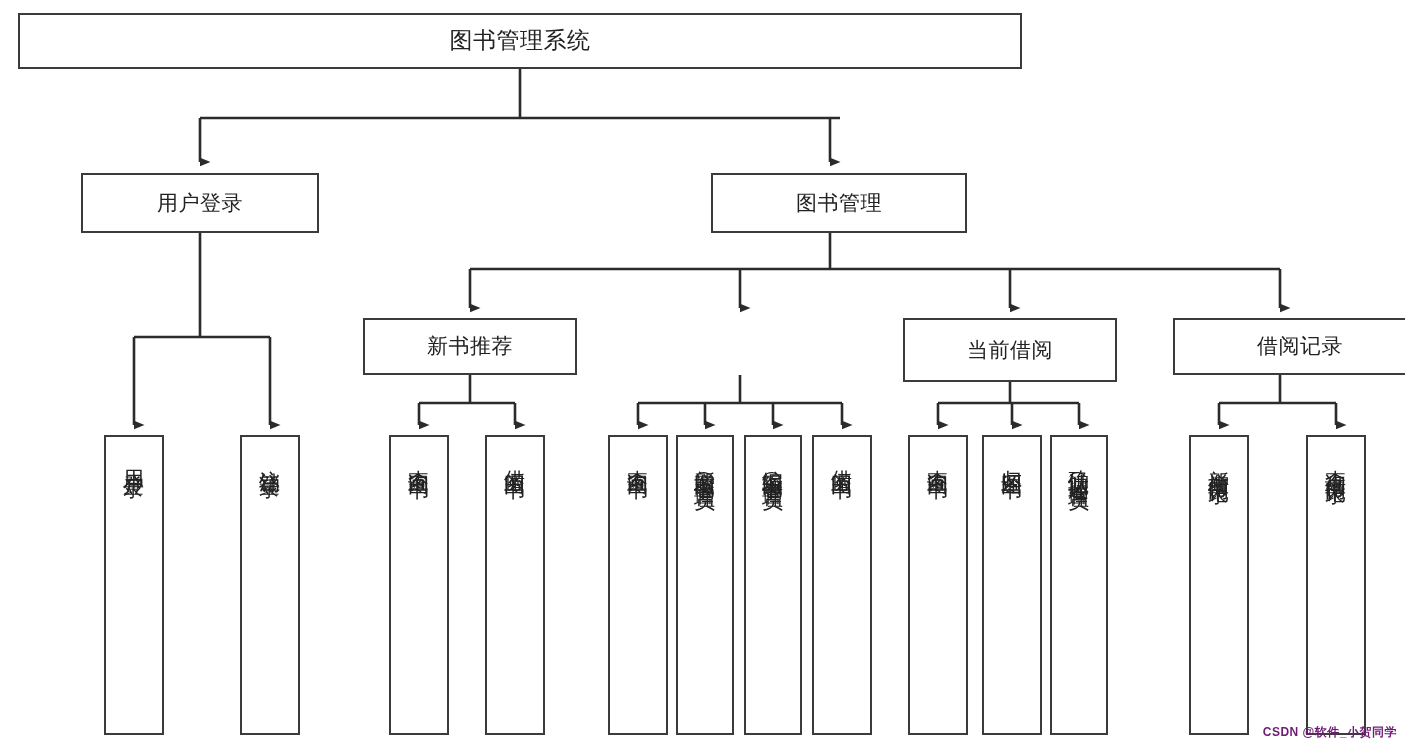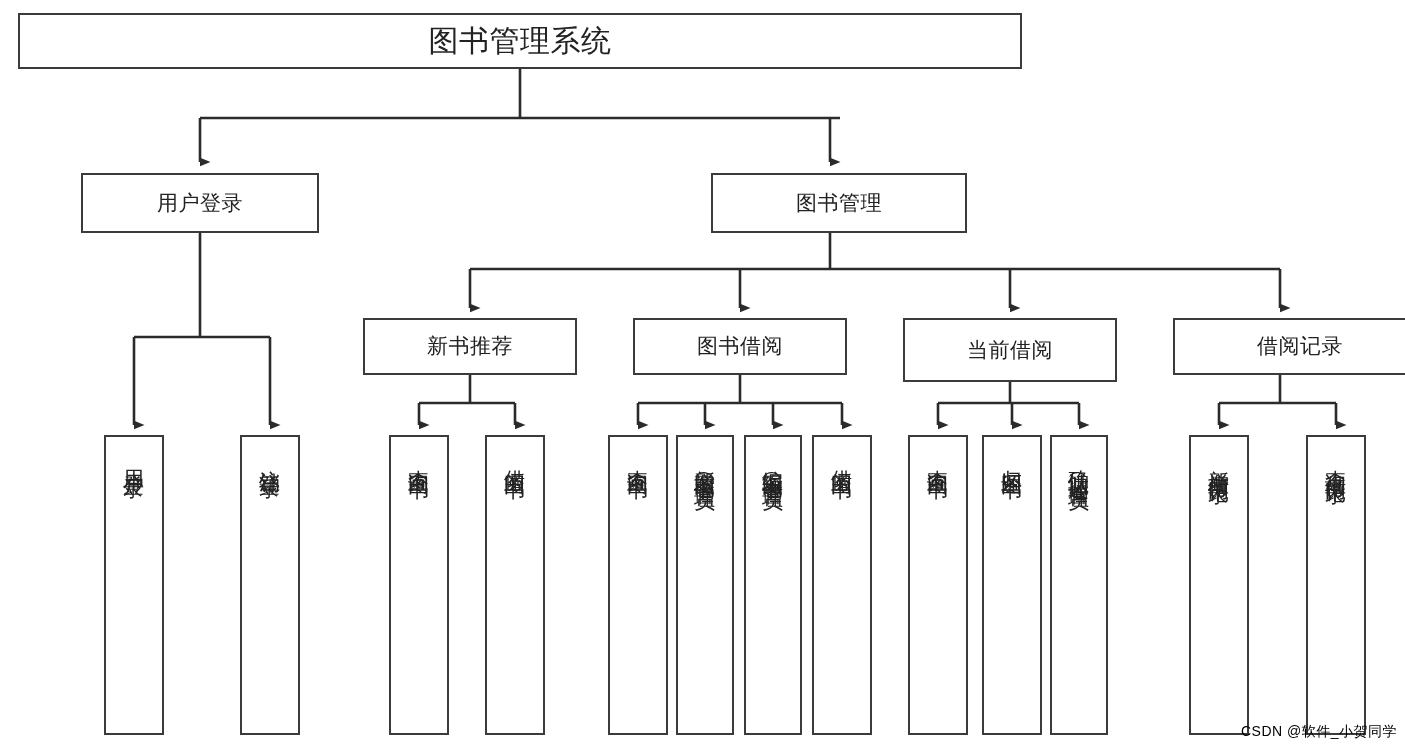"图书管理系统" .node.root .label { font-size: 30px -> 23px }
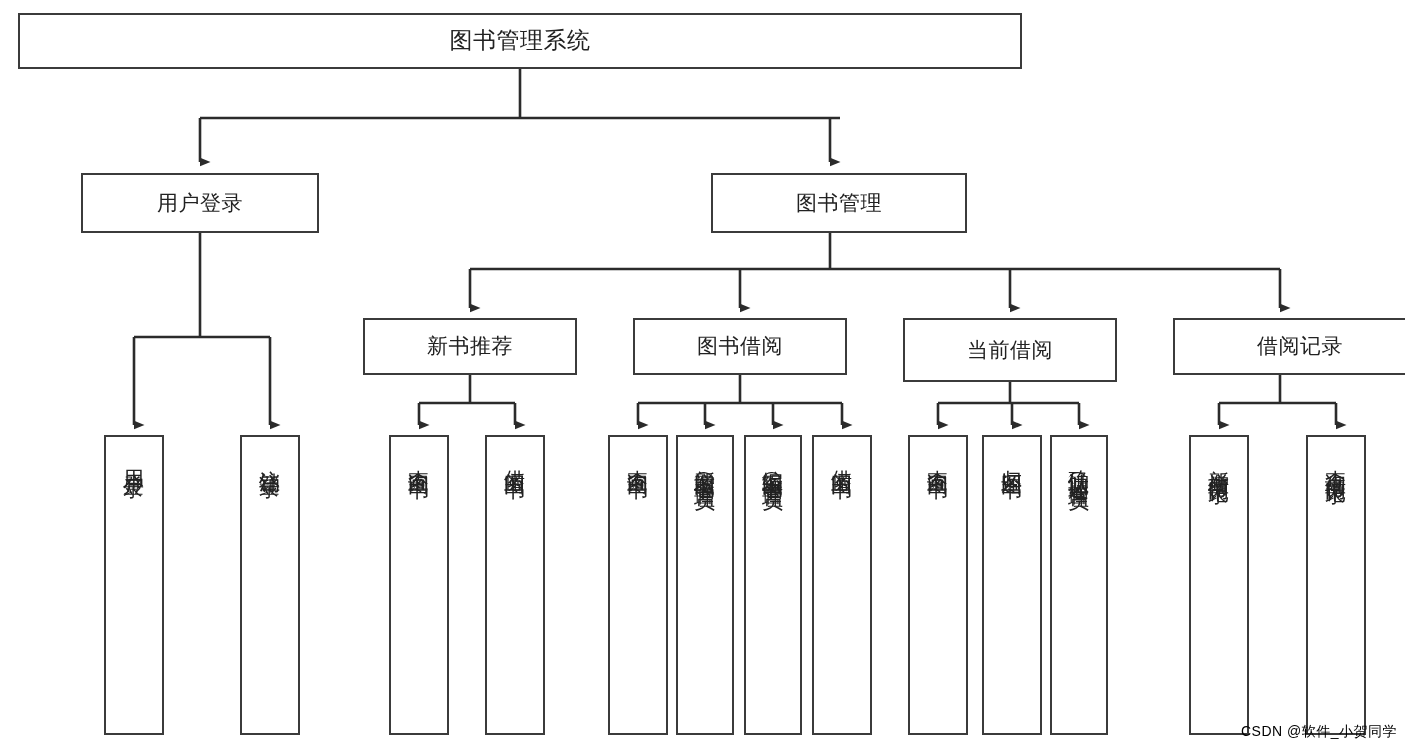"图书借阅" div.node { html: <div> <span>图书借阅</span> </div> -> none }
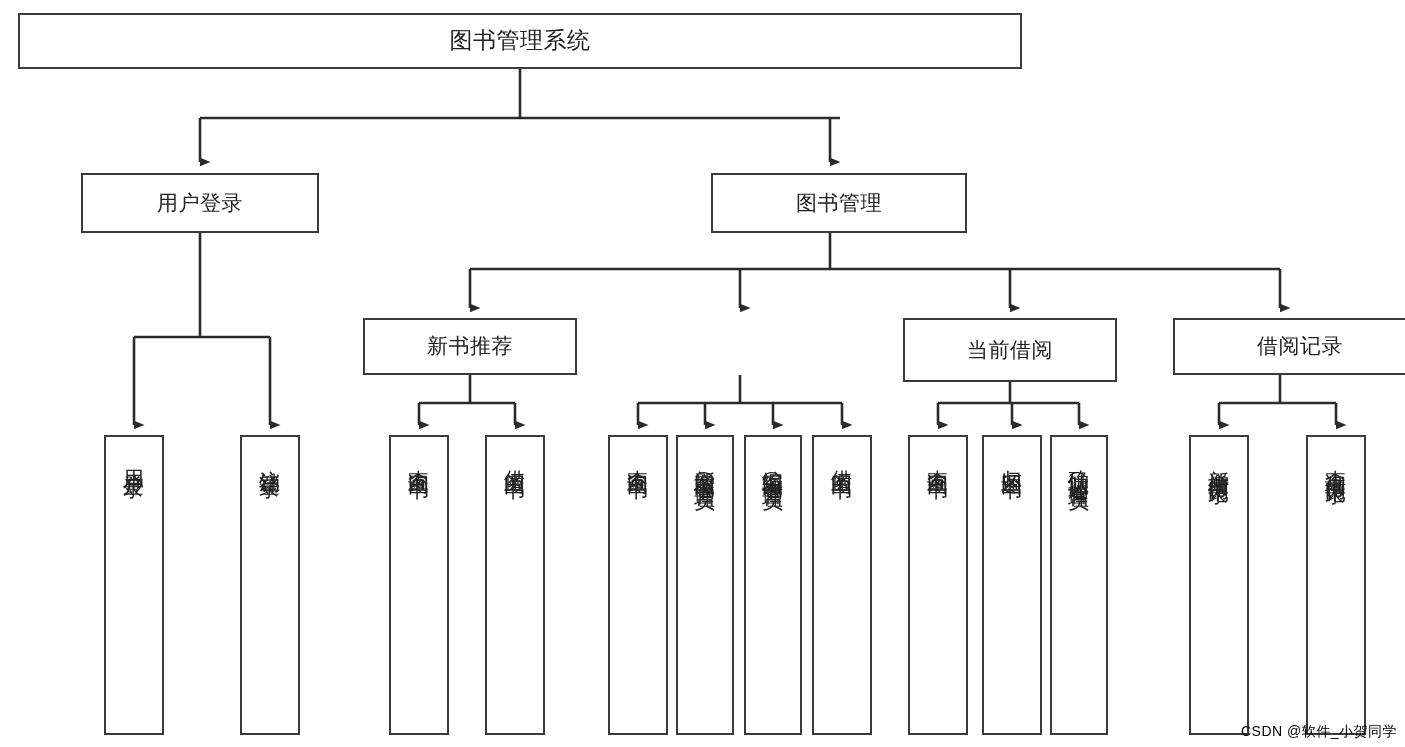"CSDN @软件_小贺同学" #watermark { color: #000000 -> #701a75; font-size: 14px -> 12px; font-weight: none -> bold }
